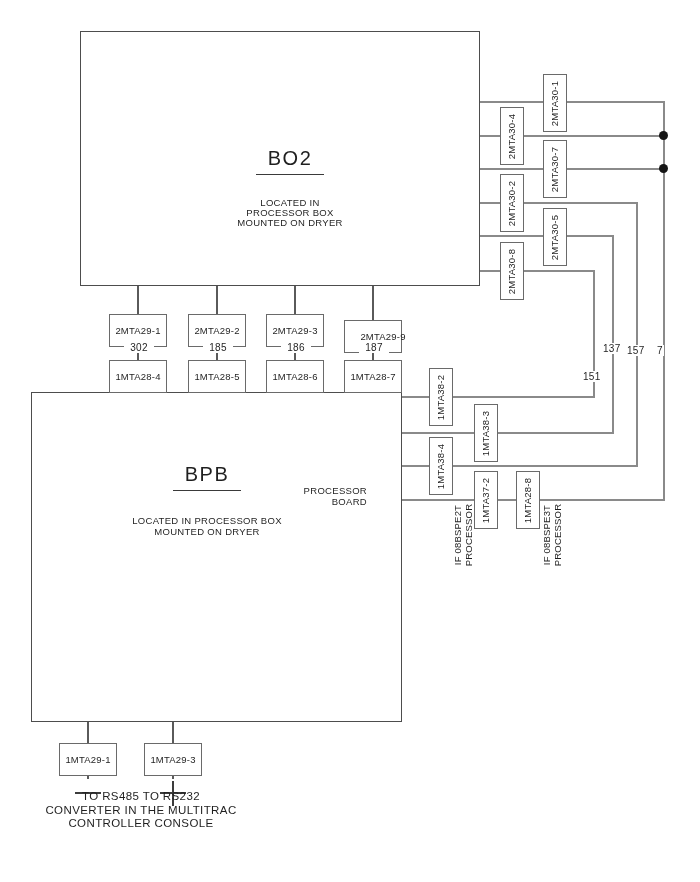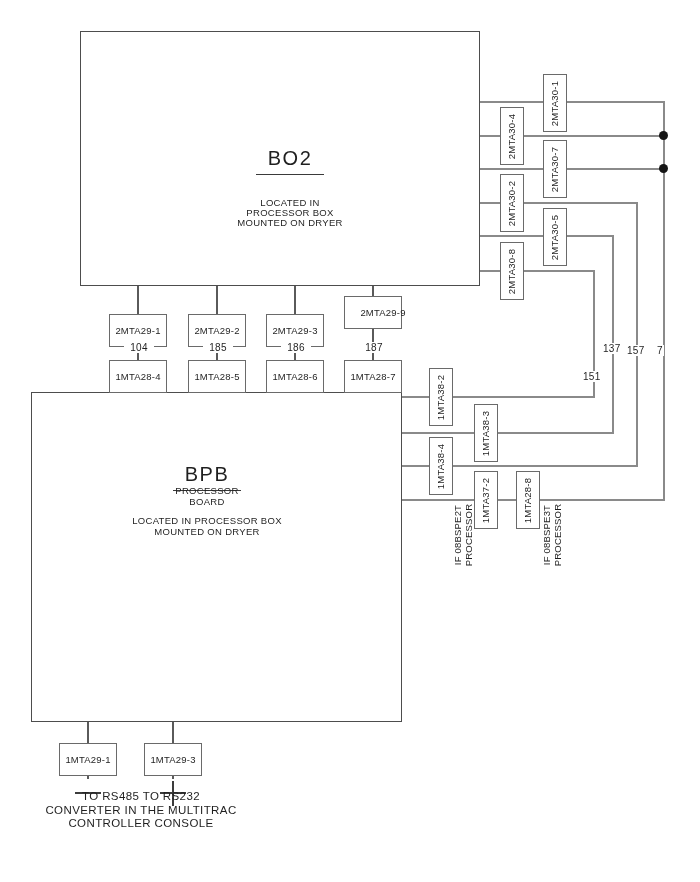"2MTA29-9" div.hbox { top: 296px -> 320px }
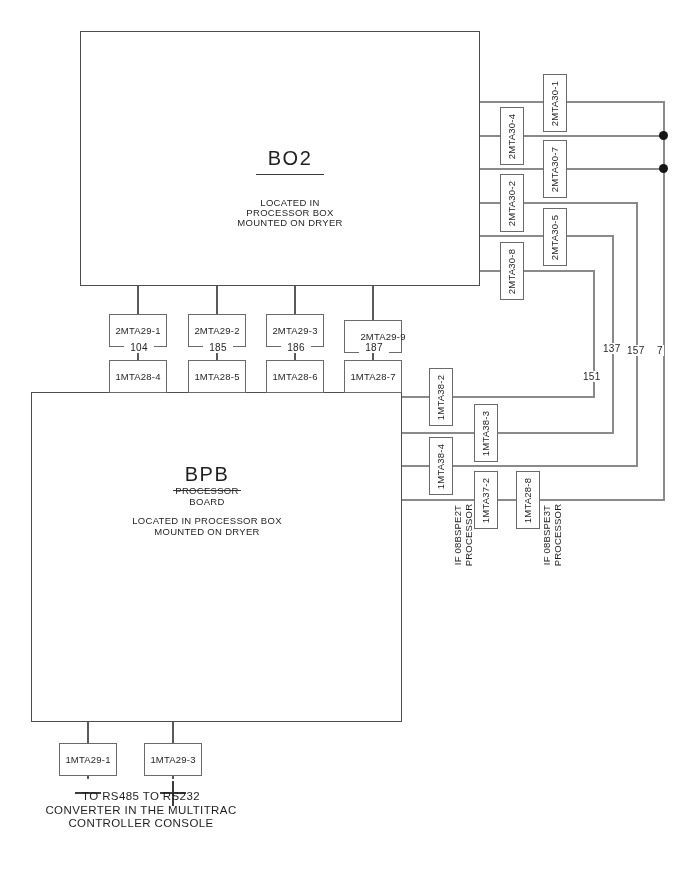"104" div.num { text: 104 -> 302 }
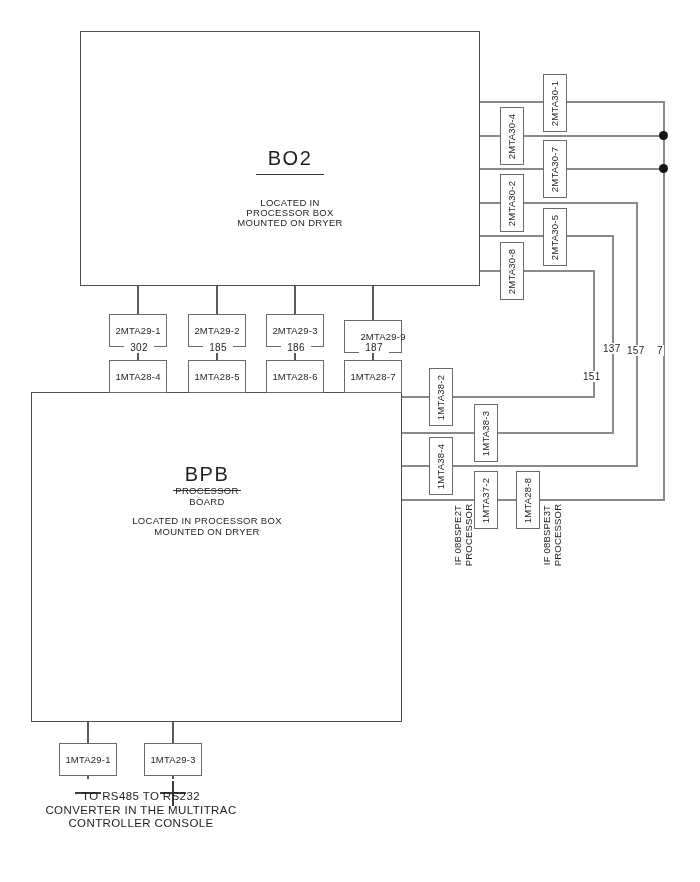"PROCESSOR" div.ctext { text-align: none -> right }
